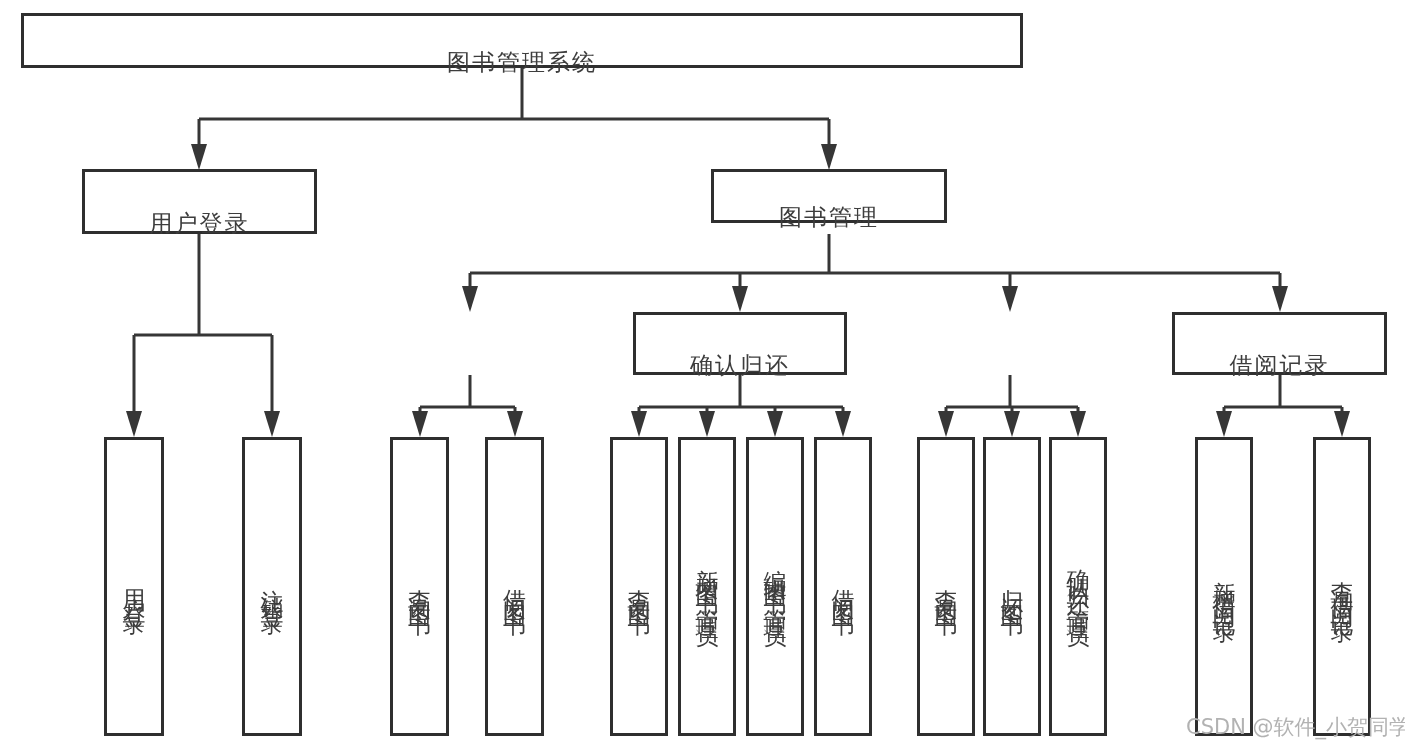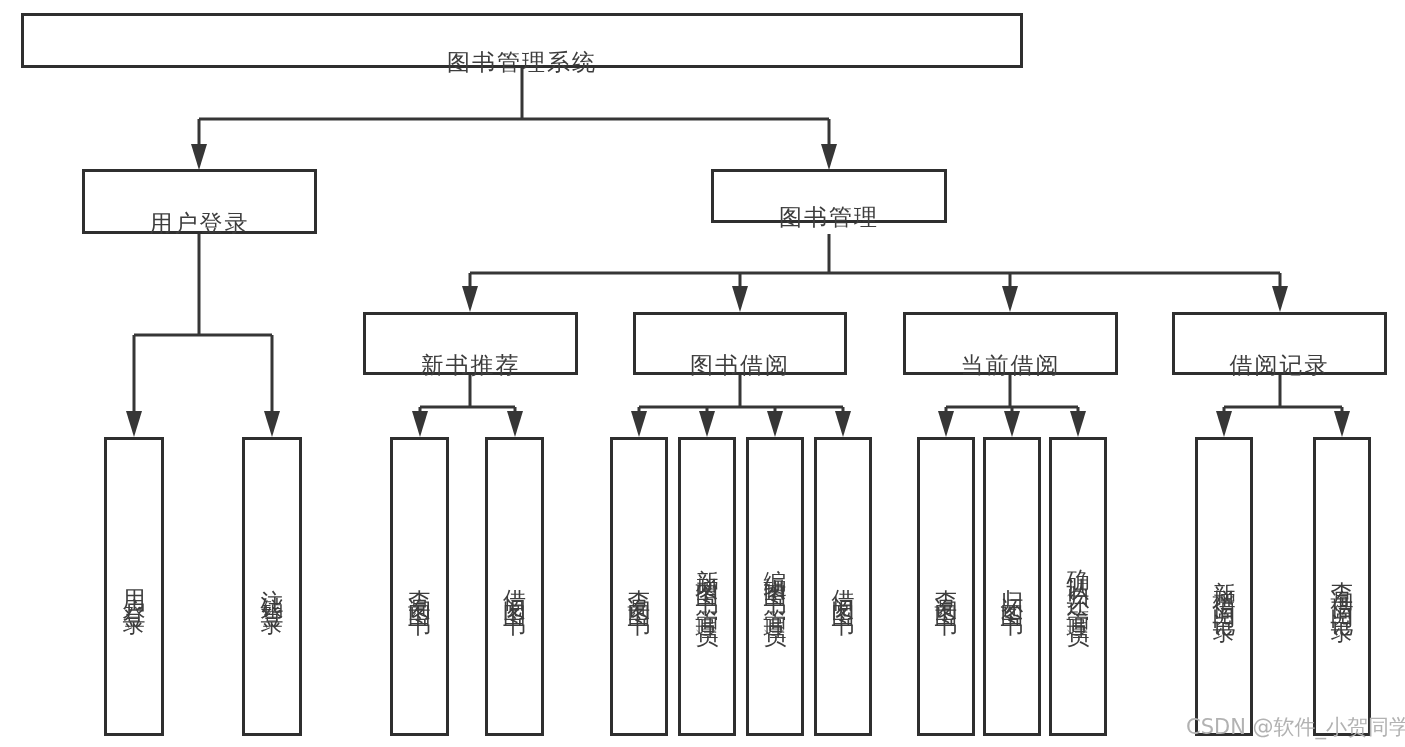"新书推荐" div.box { html: <div> <span>新书推荐</span> </div> -> none }
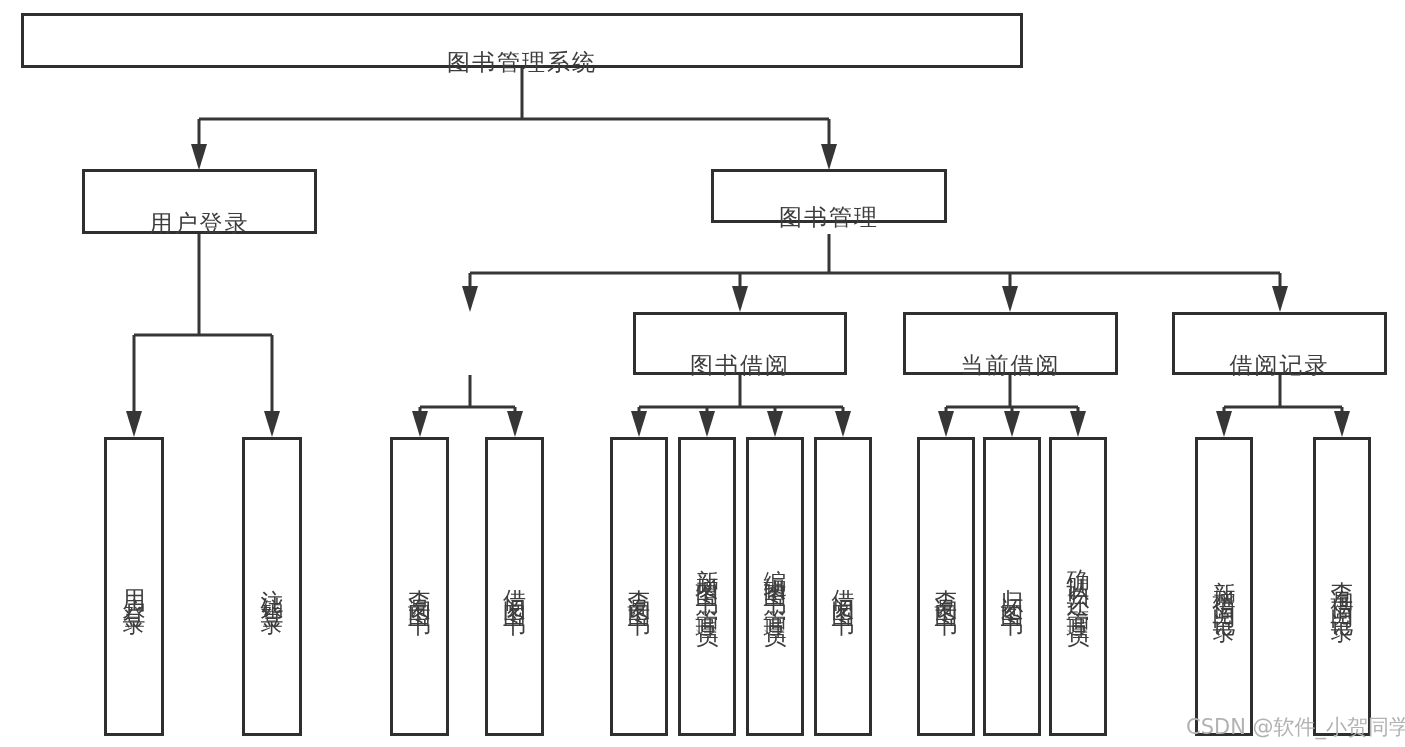"图书借阅" span { text: 图书借阅 -> 确认归还 }
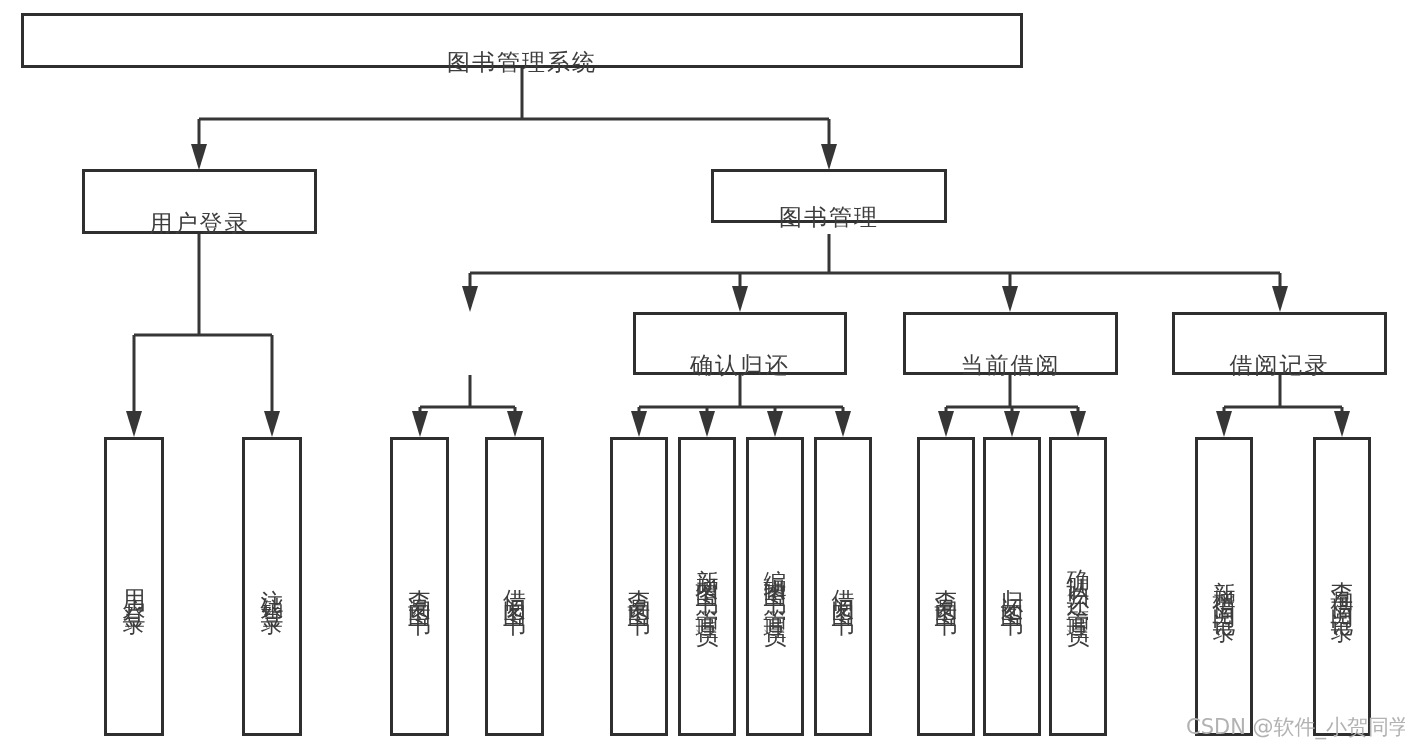"当前借阅" div.box { html: <div> <span>当前借阅</span> </div> -> none }
